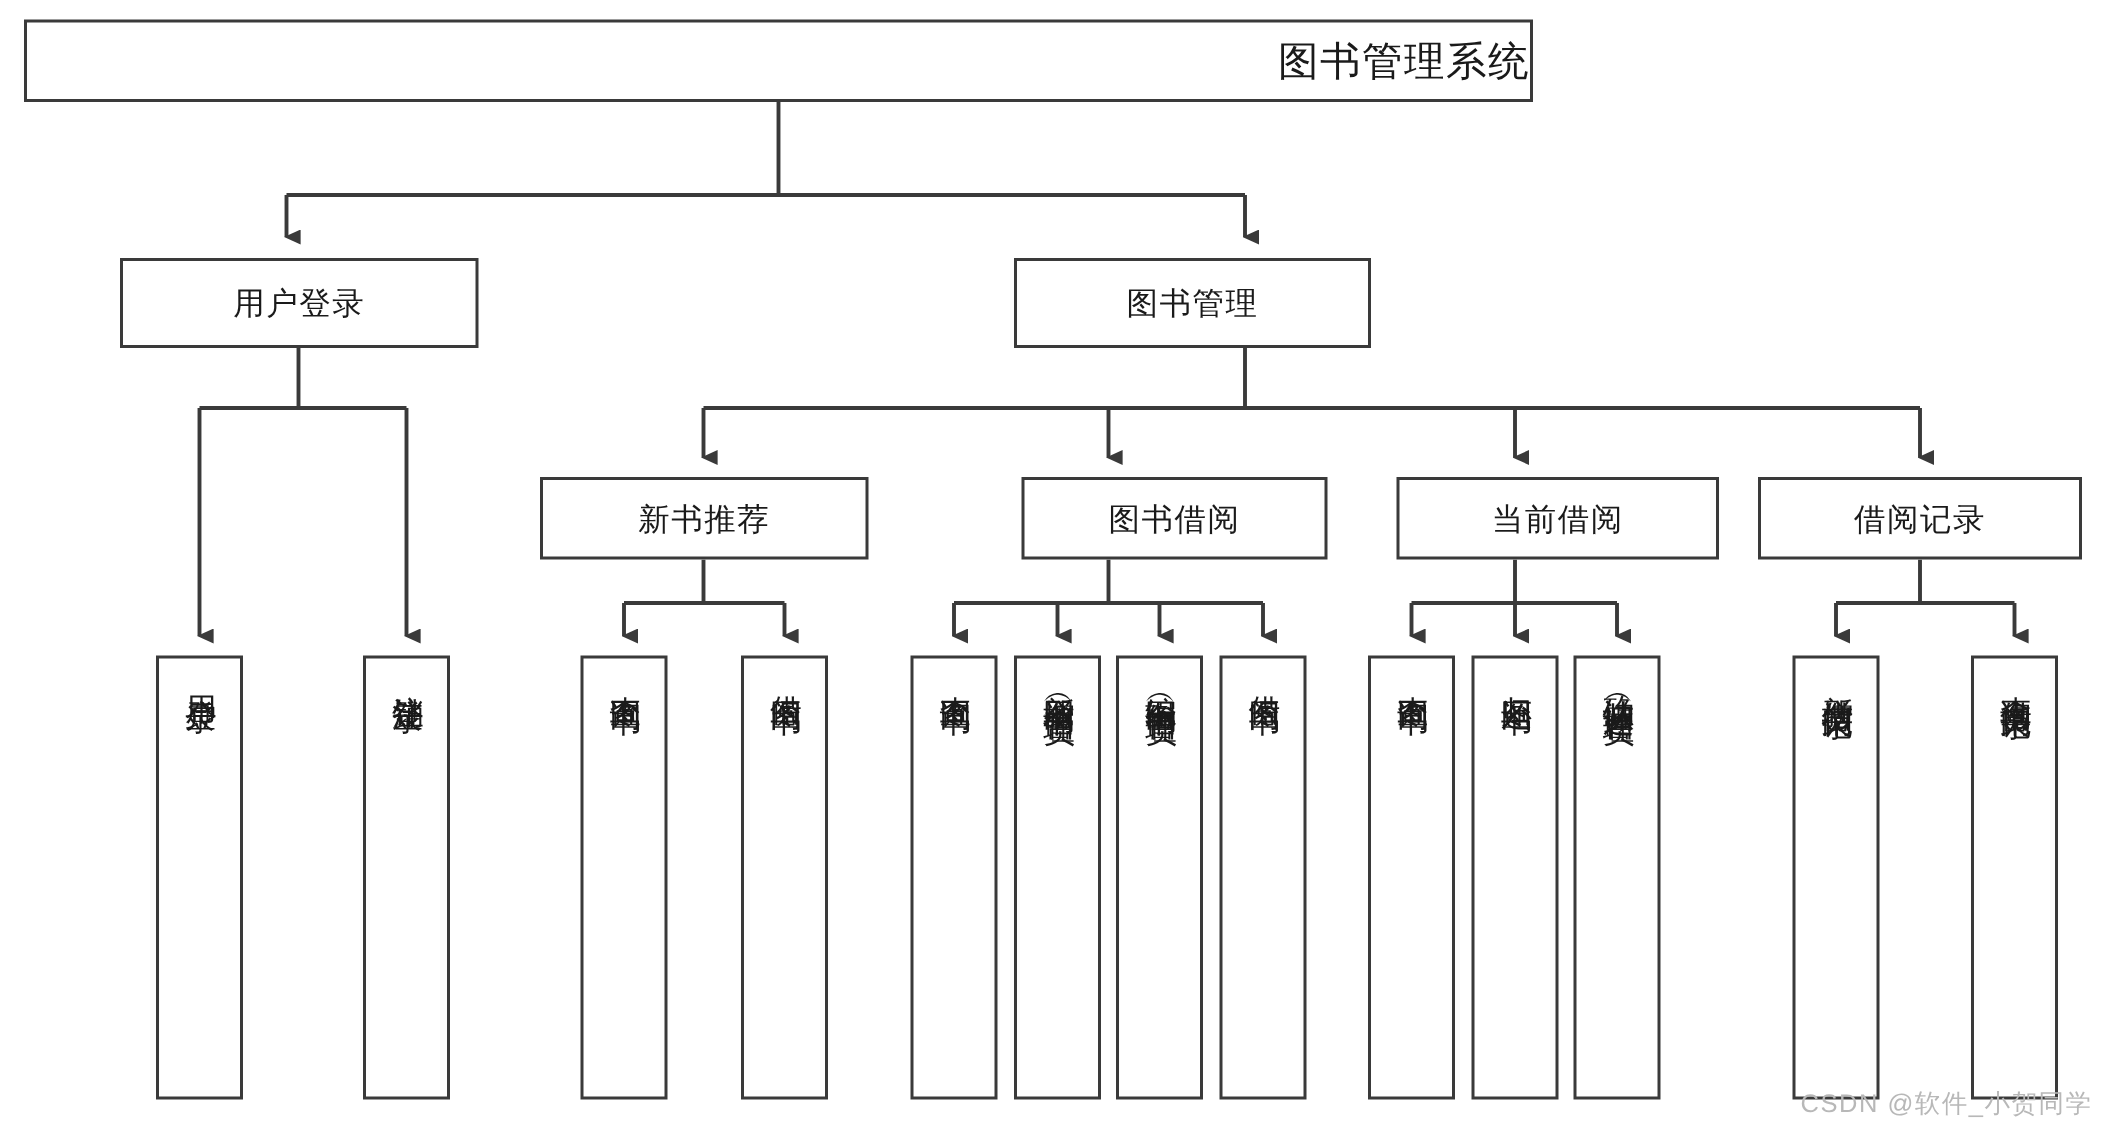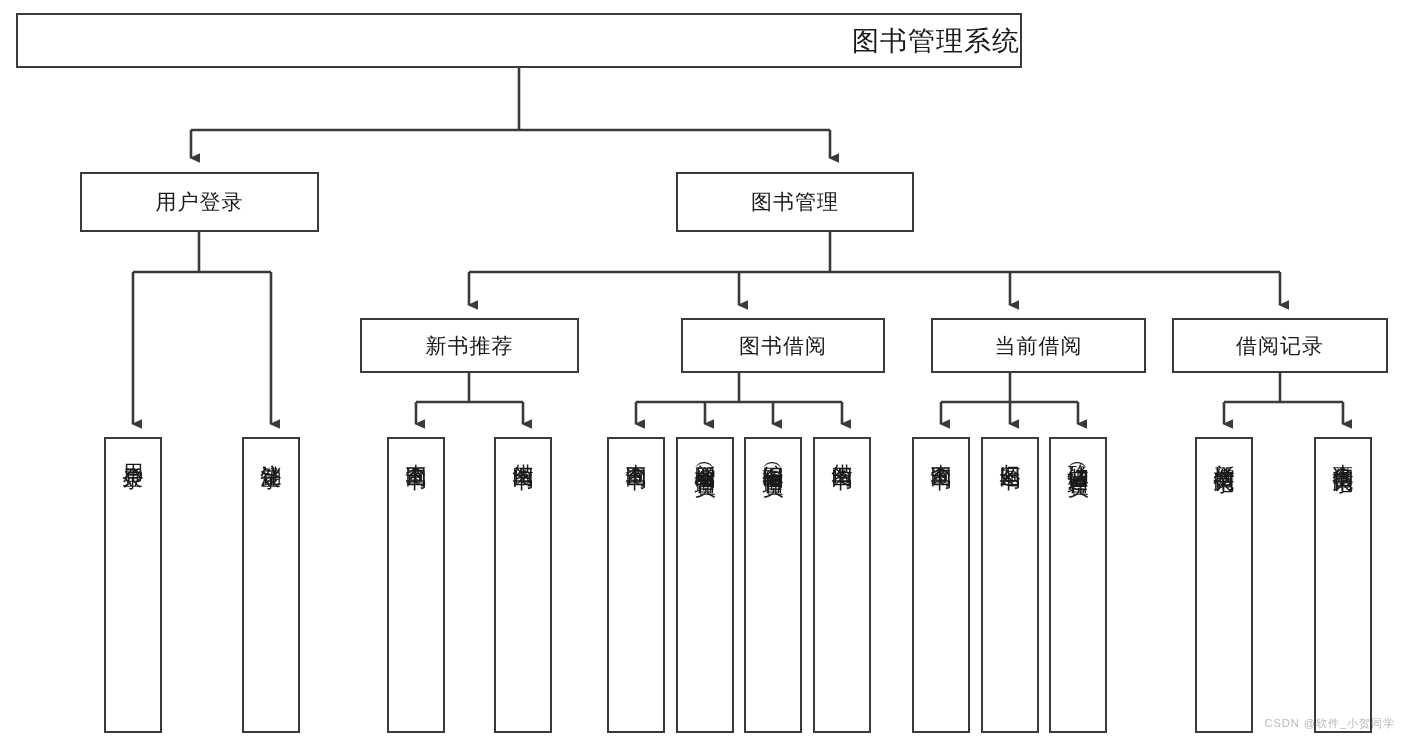"CSDN @软件_小贺同学" .watermark { bottom: 16px -> 0; font-size: 11px -> 17px }
